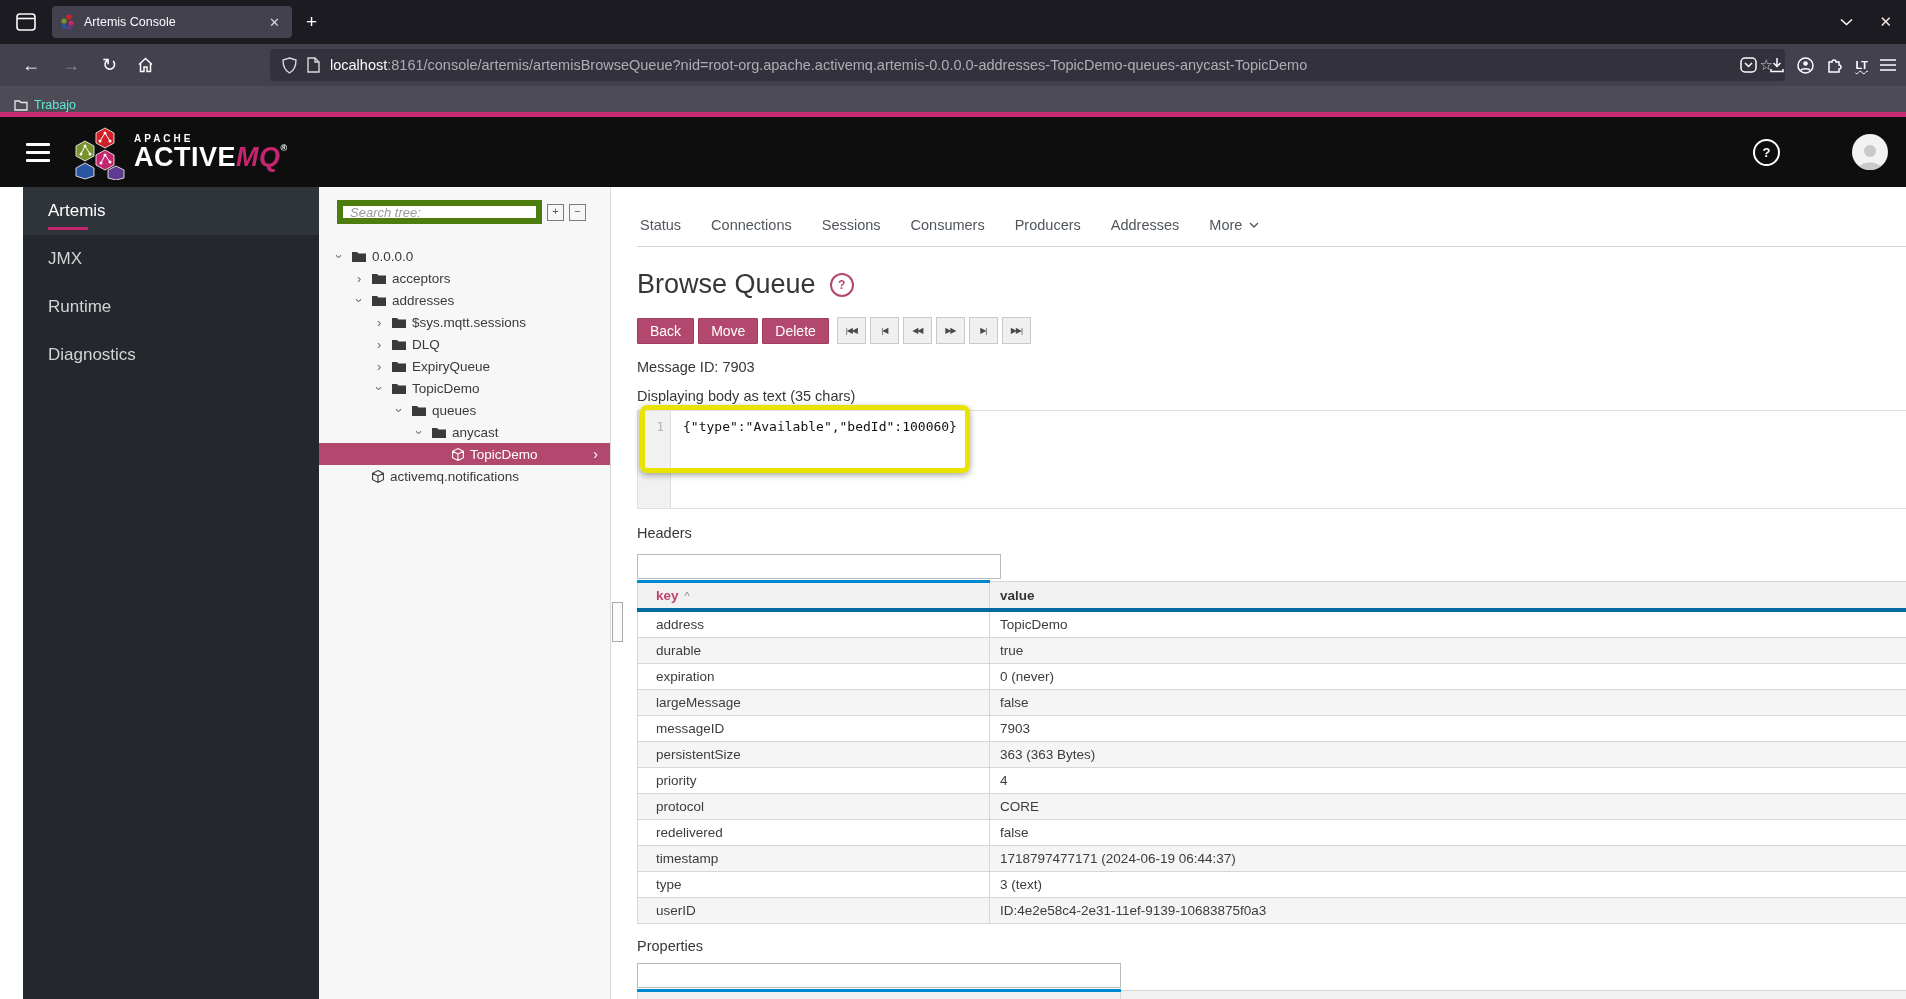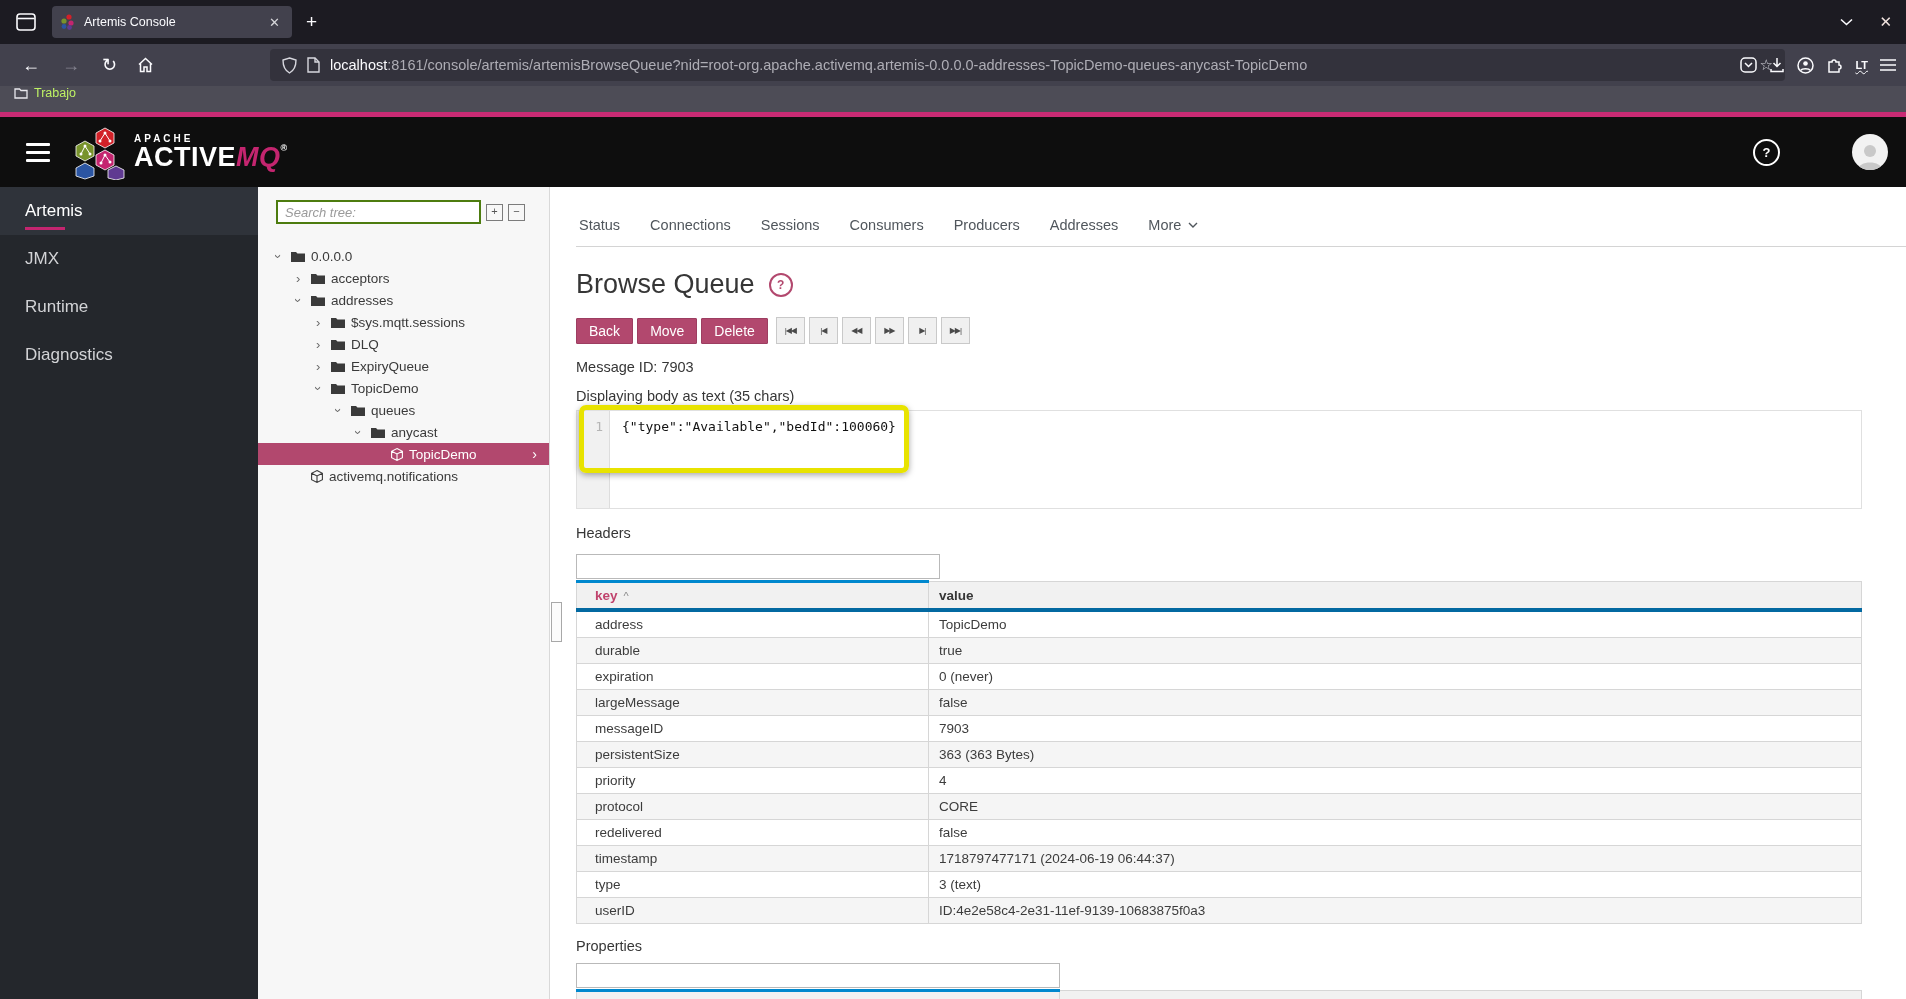"Trabajo" .bookmarksbar { align-items: flex-start -> flex-end; color: #bef264 -> #5eead4 }
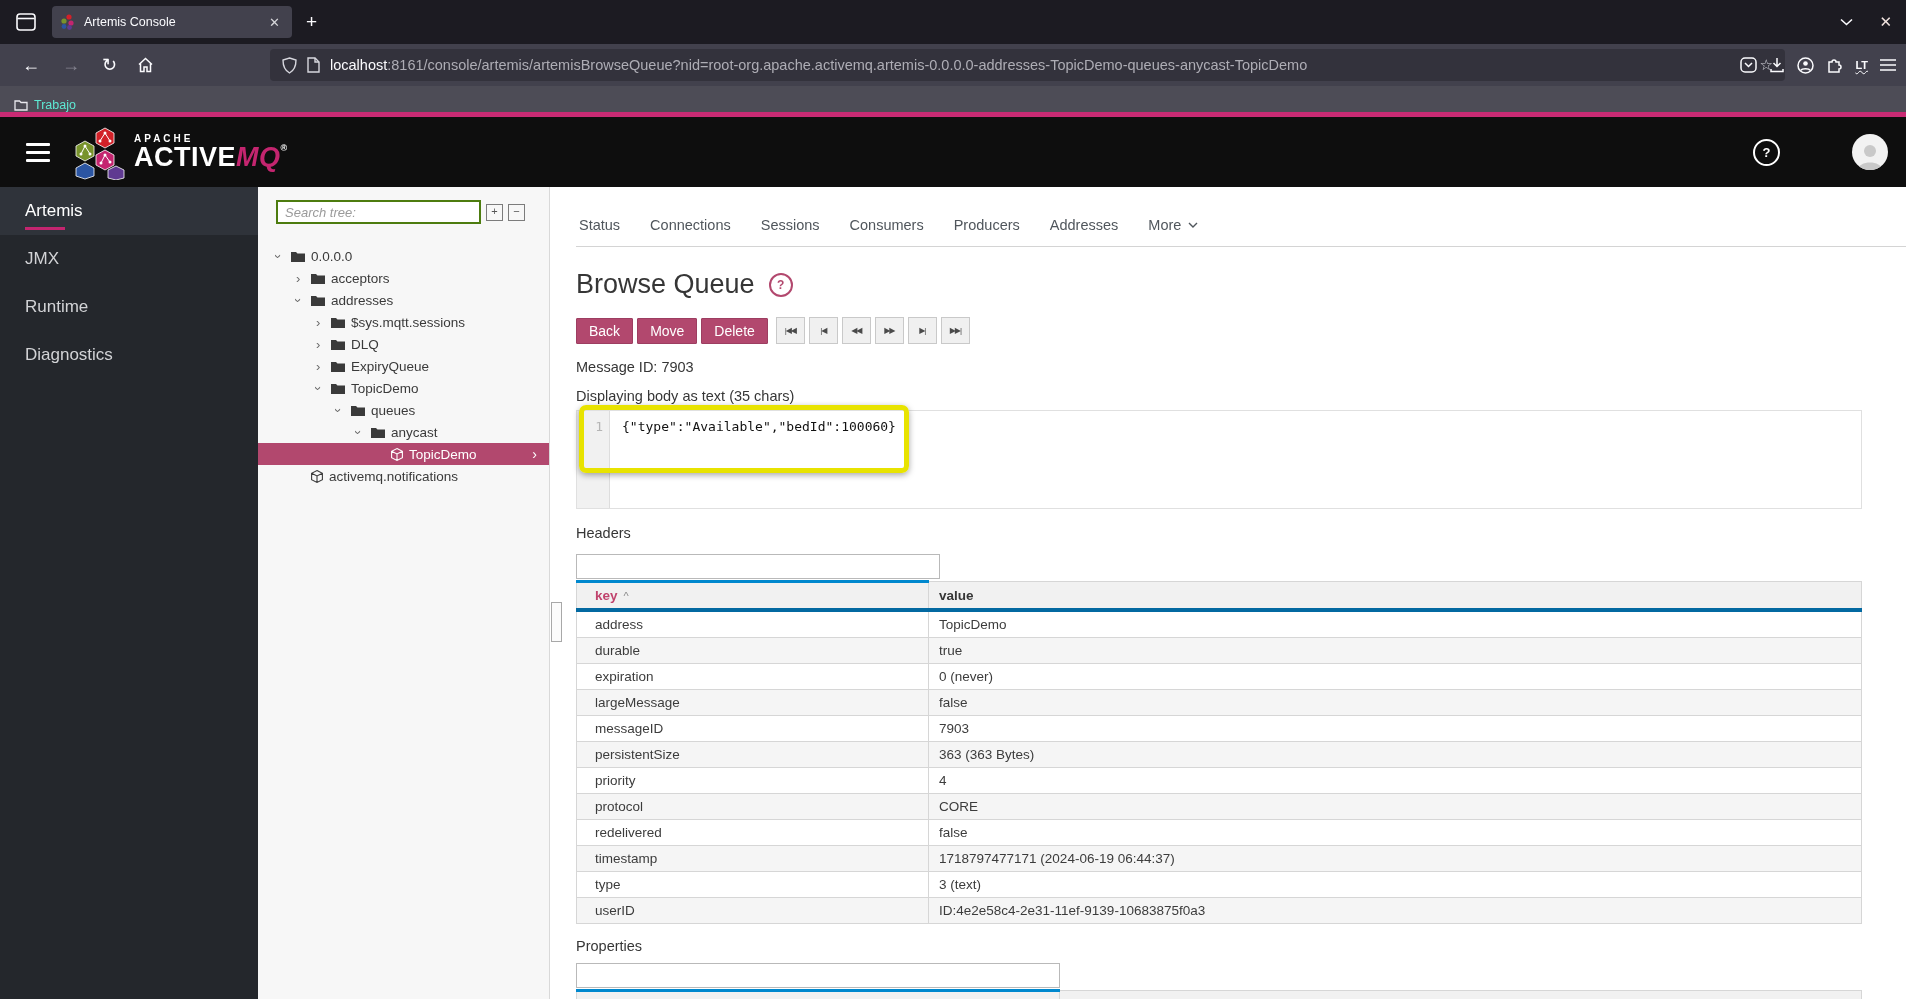"Artemis" .sidenav { margin-left: none -> 23px; width: 258px -> 296px }
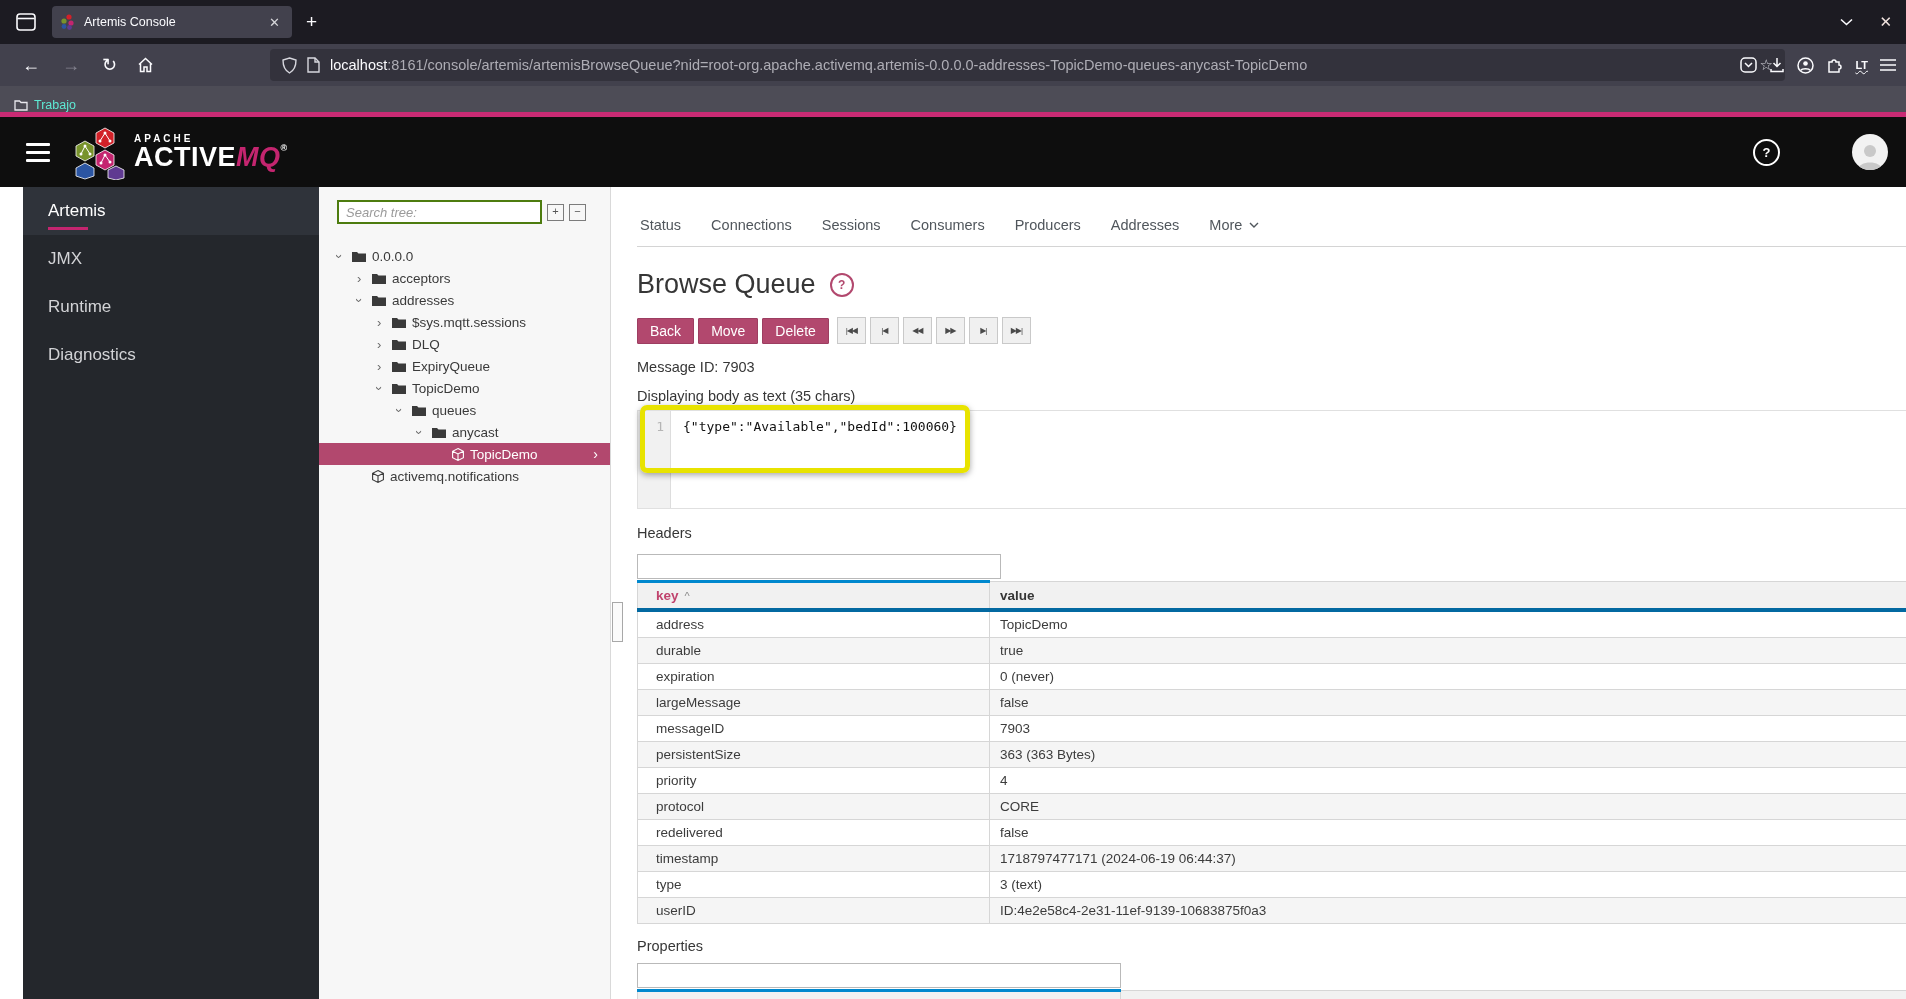"Search tree:" .searchrow input { border: 2px solid #4d7c0f -> 6px solid #4d7c0f }
